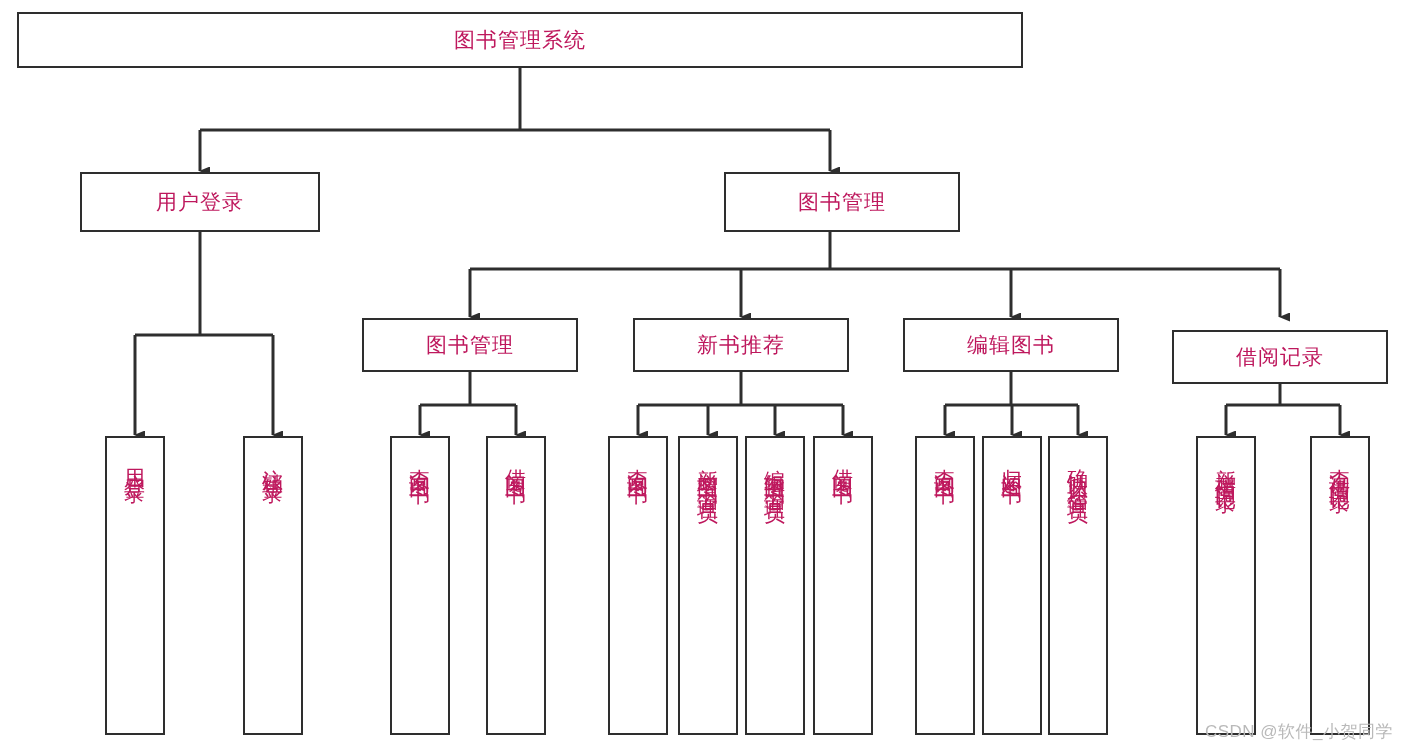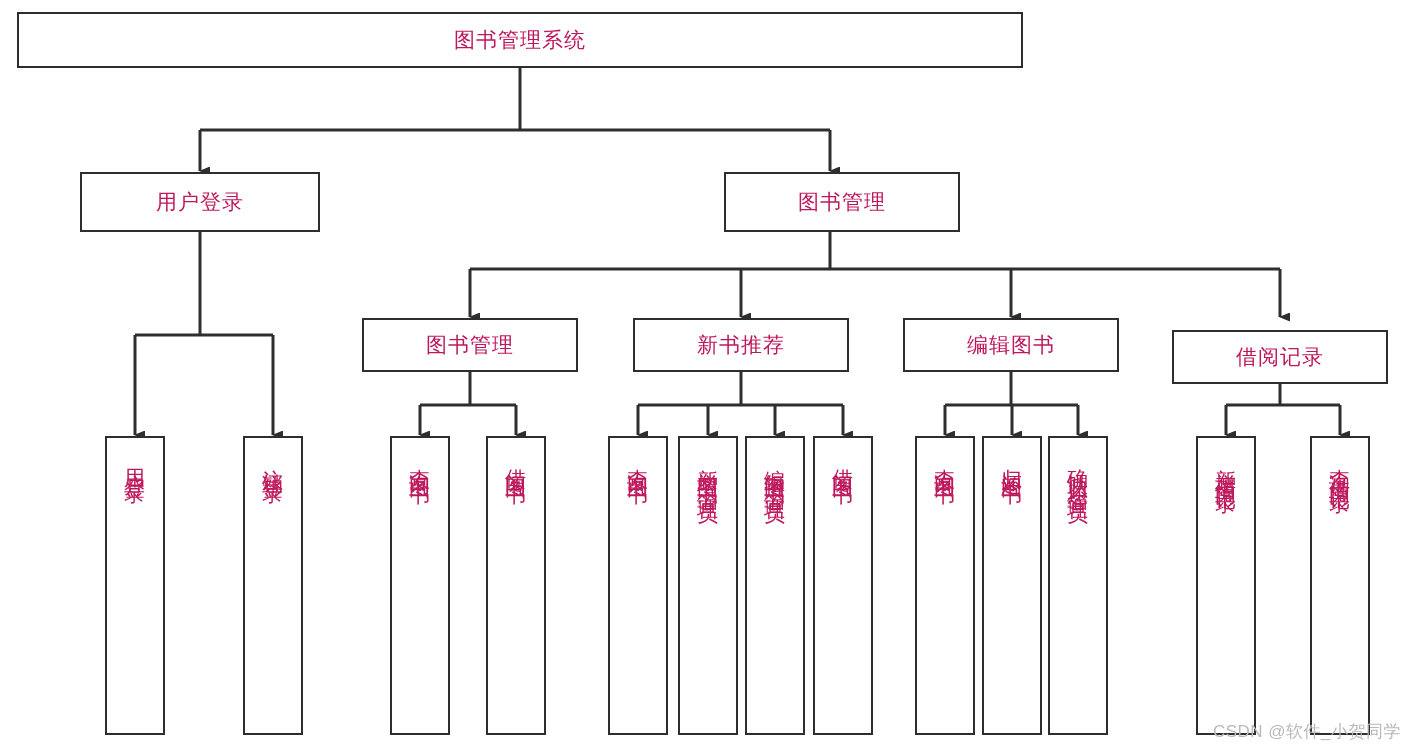"CSDN @软件_小贺同学" #watermark { right: 4px -> 12px }
